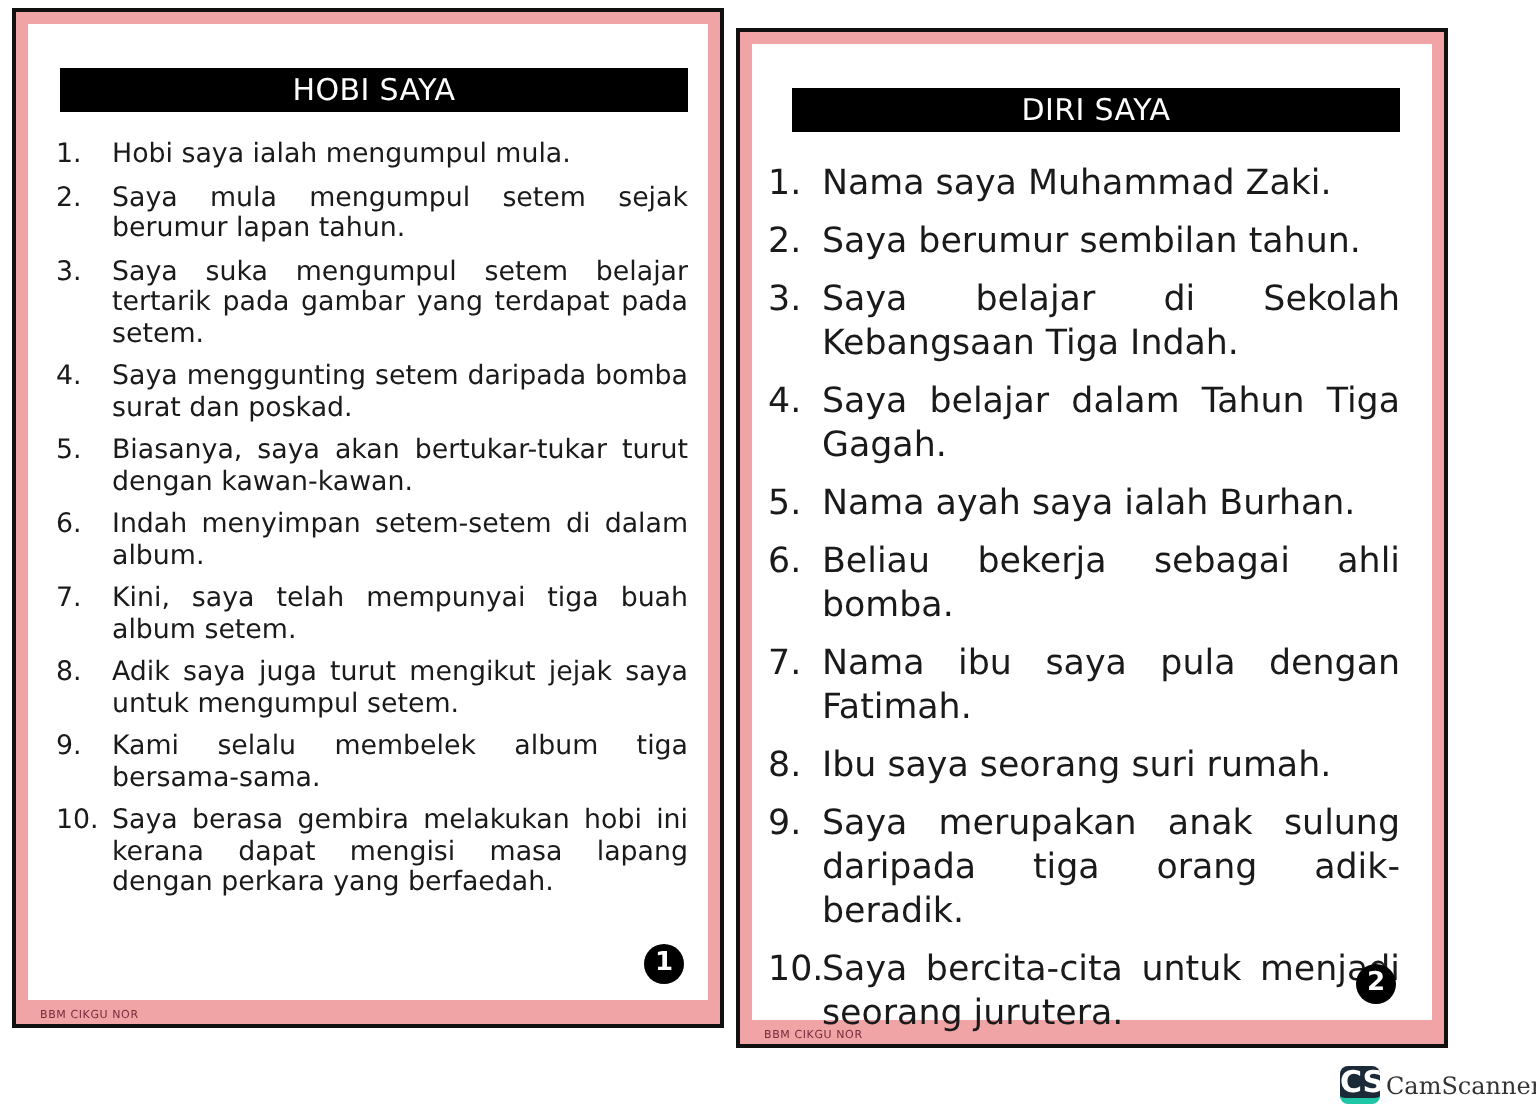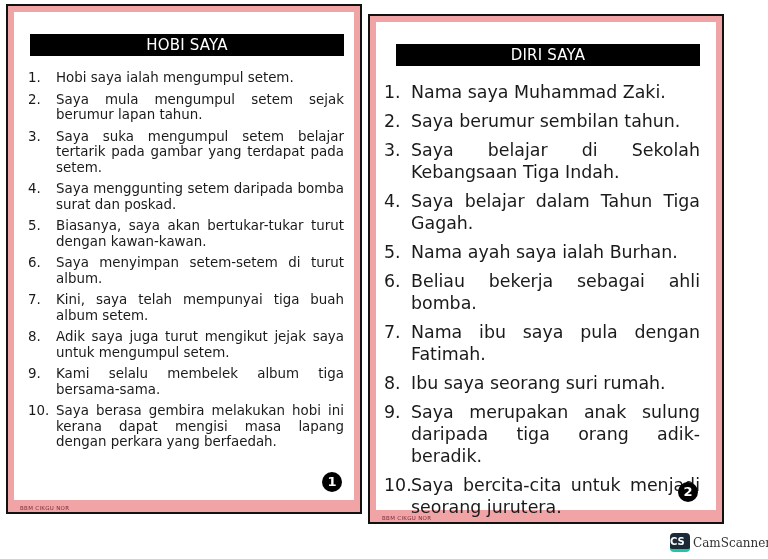"Hobi saya ialah mengumpul setem." span.txt { text: setem -> mula }
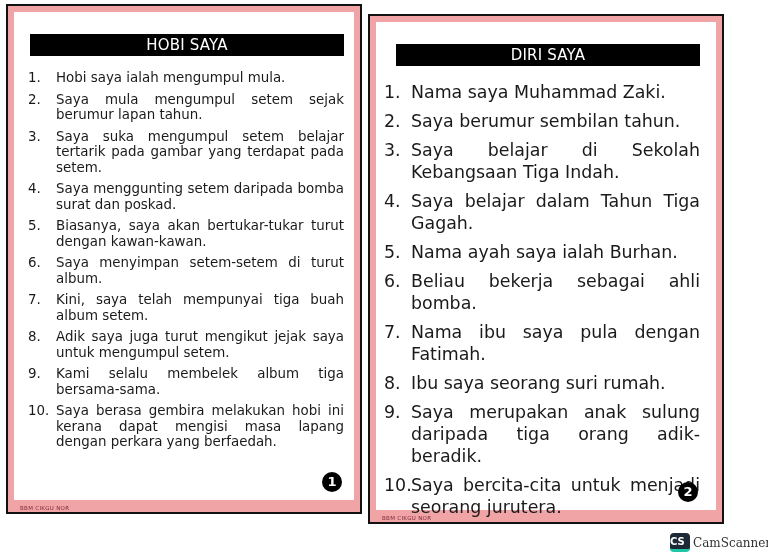"Saya menyimpan setem-setem di turut" span.txt { text: Saya menyimpan setem-setem di turut -> Indah menyimpan setem-setem di dalam }
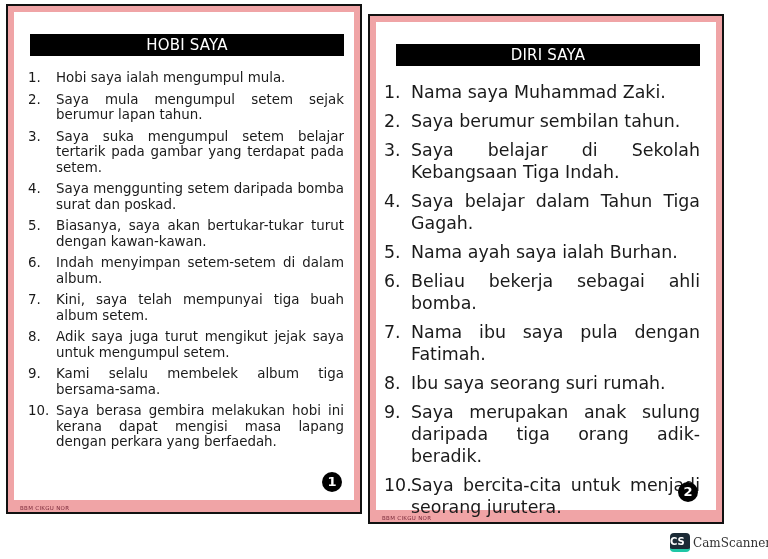"CS" .cs-logo { font-size: 10px -> 15px; text-align: left -> center }
